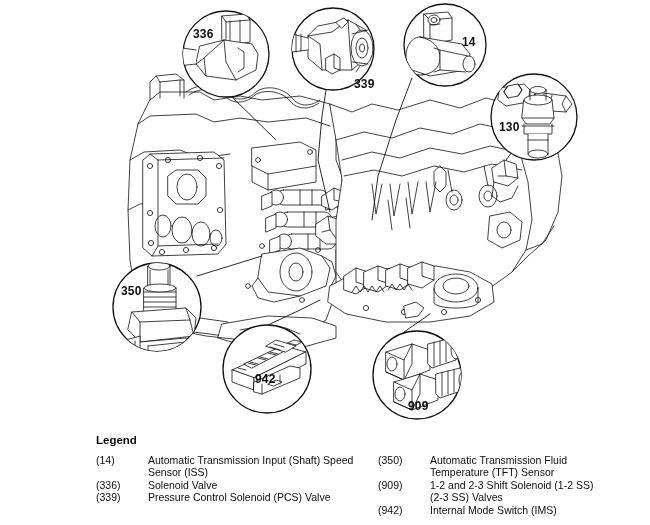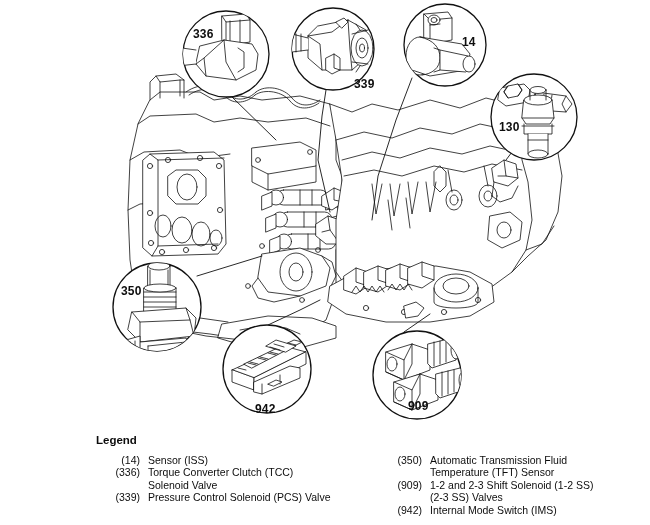"942" div.callout-label { top: 403px -> 373px }
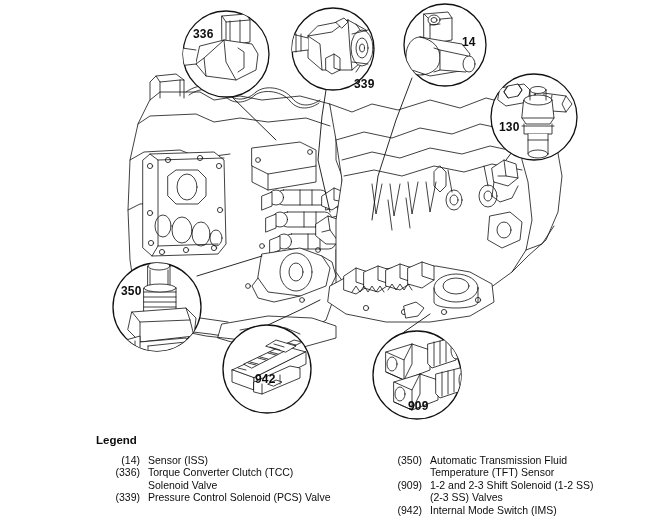"(14)" .legend-ref { text-align: right -> left }
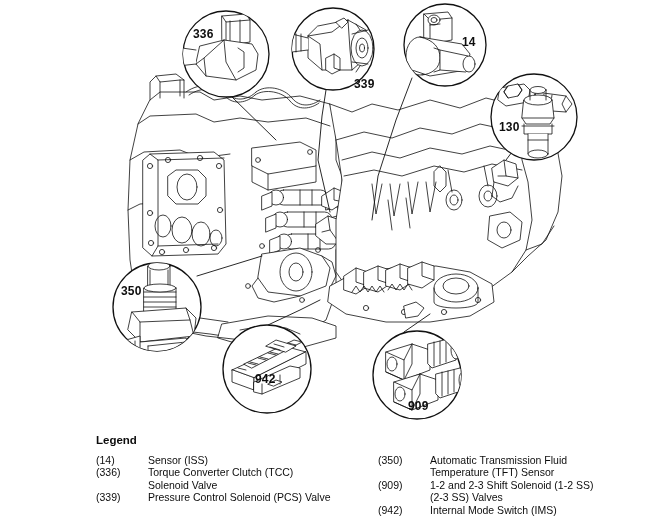"Automatic Transmission Input (Shaft)" span { html: none -> <span>Automatic Transmission Input (Shaft) Speed</span> }
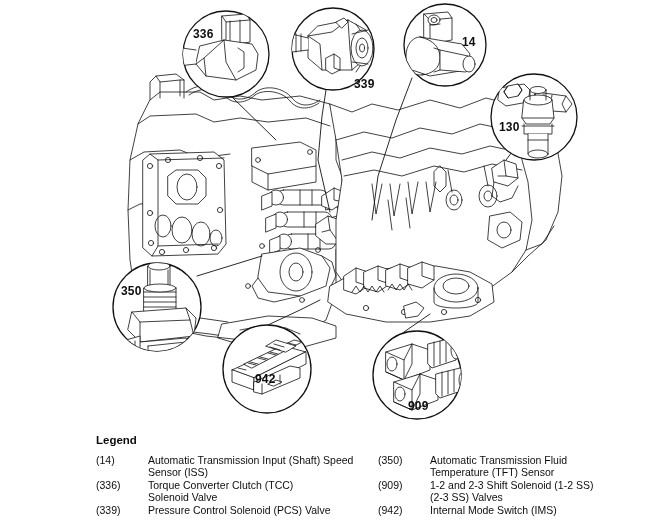"Torque Converter Clutch (TCC)" span { html: <span>Torque Converter Clutch (TCC)</span> -> none }
